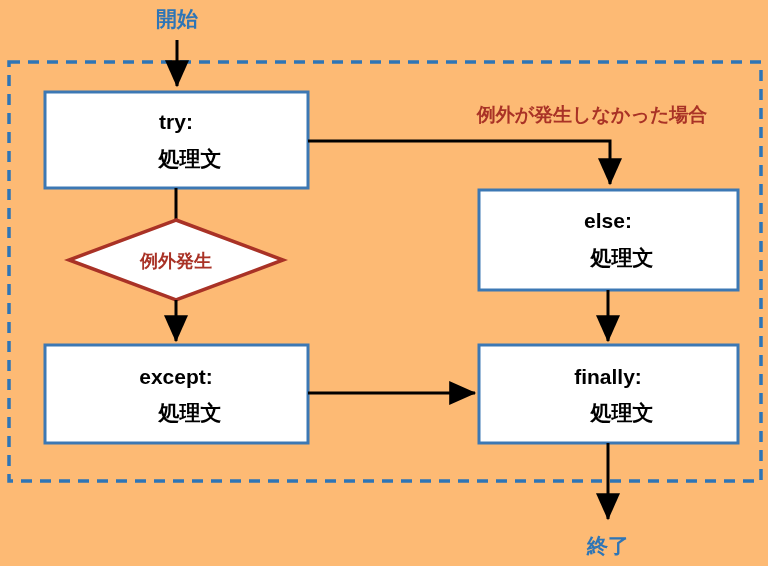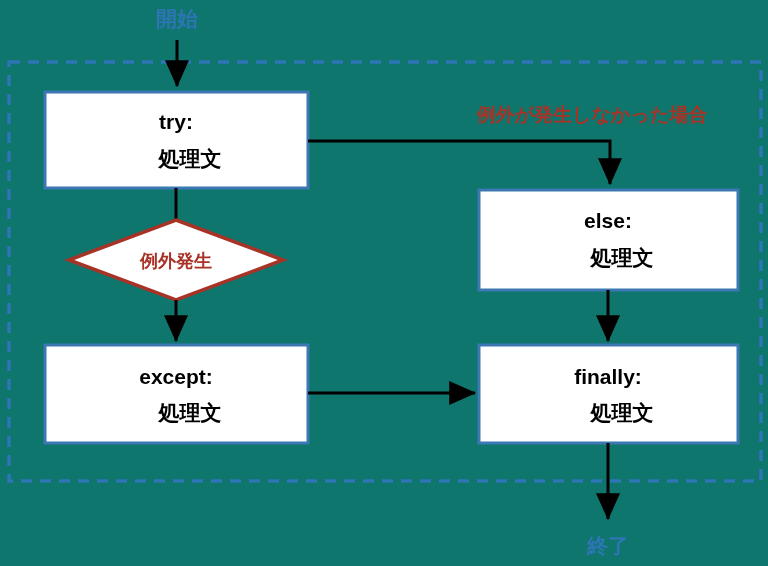"開始" #canvas { background: #0f766e -> #fdba74 }
